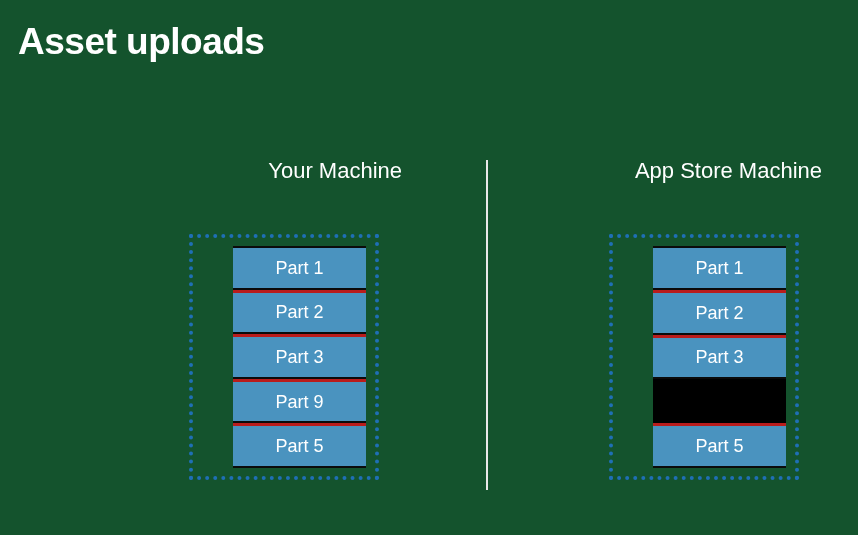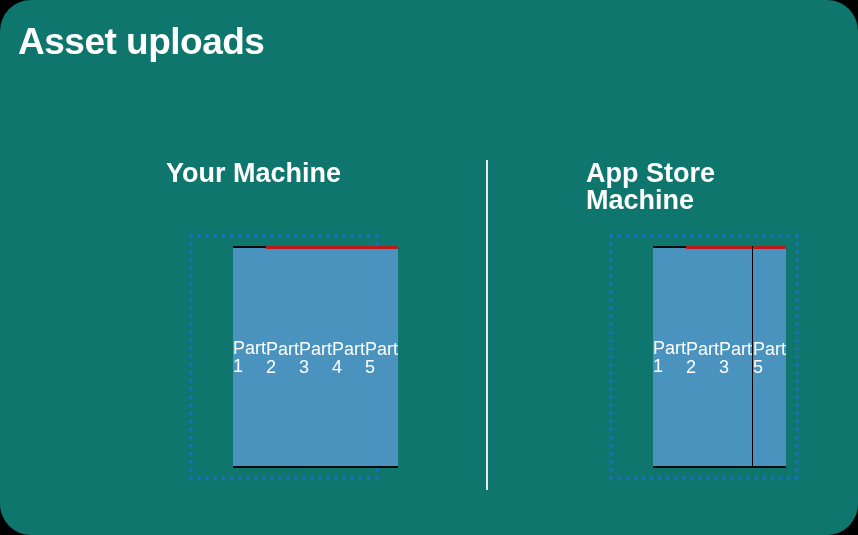"Asset uploads" .slide { background: #0f766e -> #14532d; border-radius: 31px -> none }
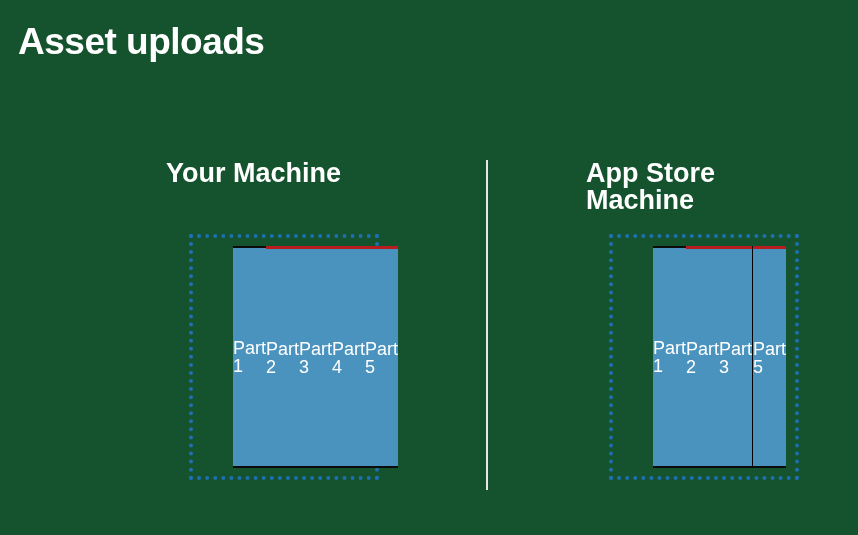"Your Machine" .panel-heading { font-size: 27px -> 22px; font-weight: bold -> normal; text-align: left -> right }
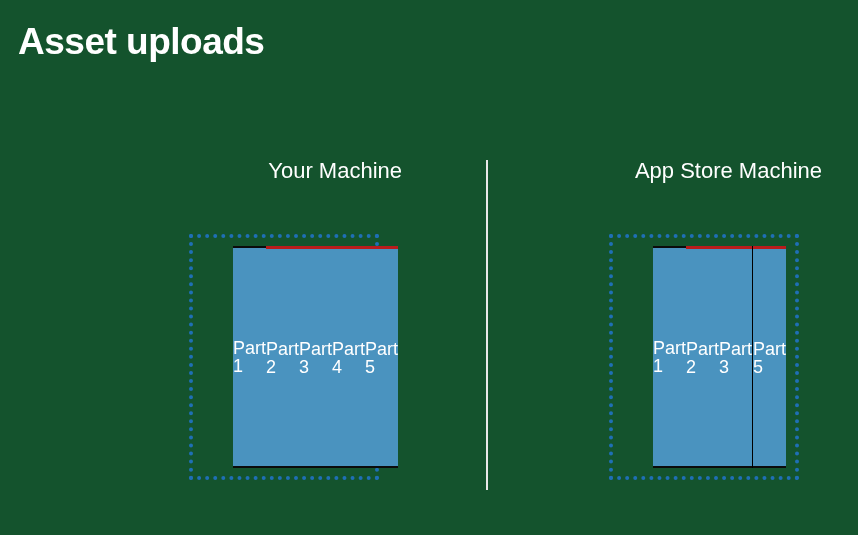"Part 1" .stack { flex-direction: row -> column }
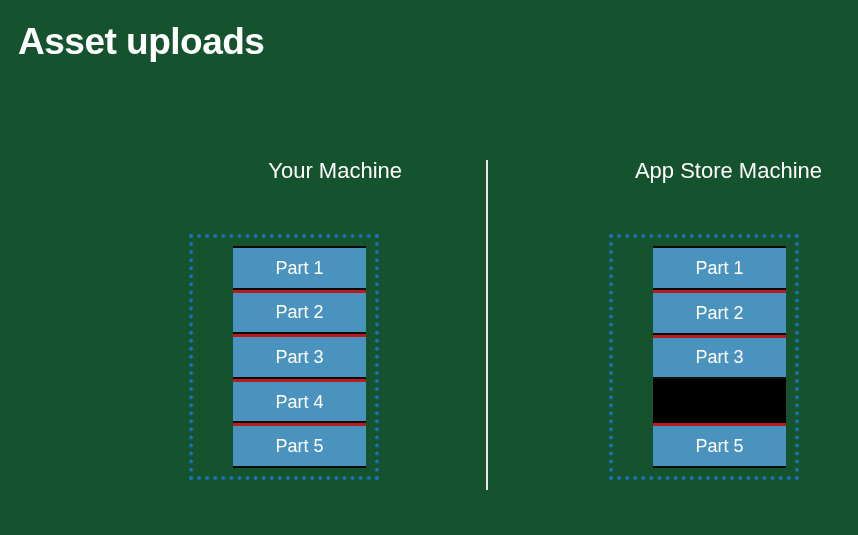"Part 4" div.part { text: 4 -> 9 }
